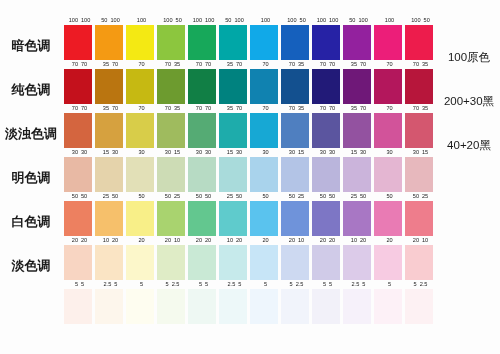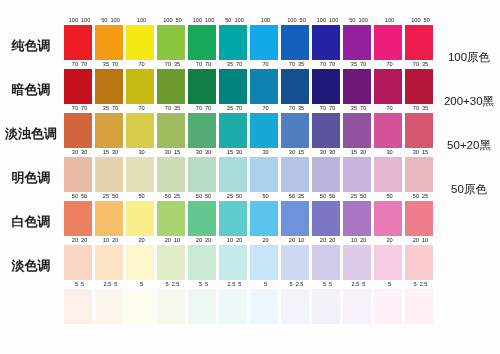"纯色调" div.left-label { order: before "暗色调" -> after "暗色调" }
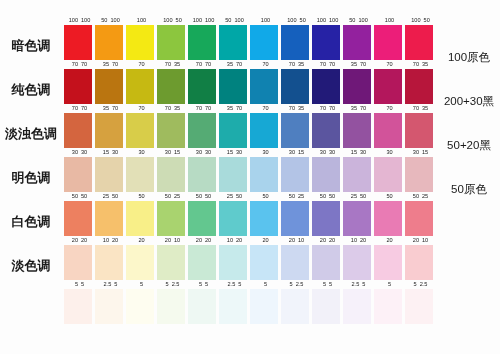"50+20黑" div.right-label { text: 50+20 -> 40+20 }
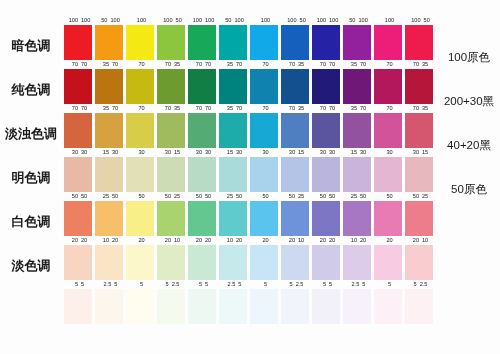"50原色" div.right-label { html: <div>50原色</div> -> none }
